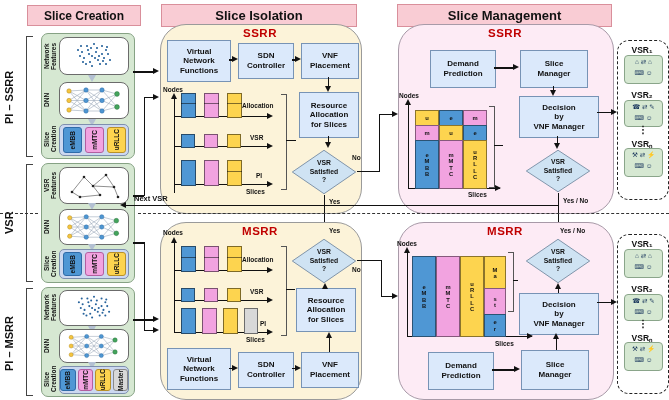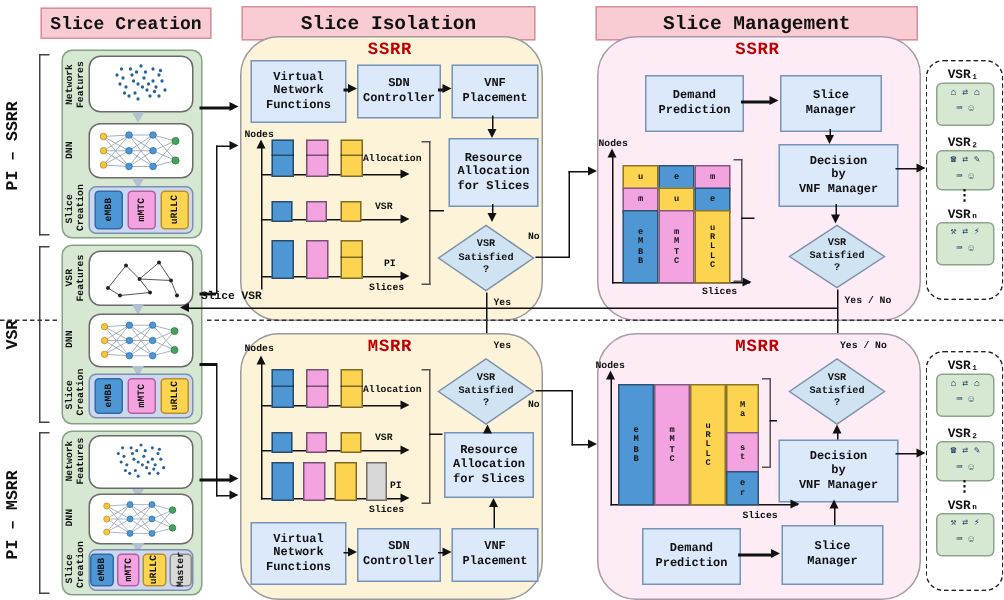"Slice Creation" .stage { font-family: Liberation Mono, monospace -> Liberation Sans, sans-serif }
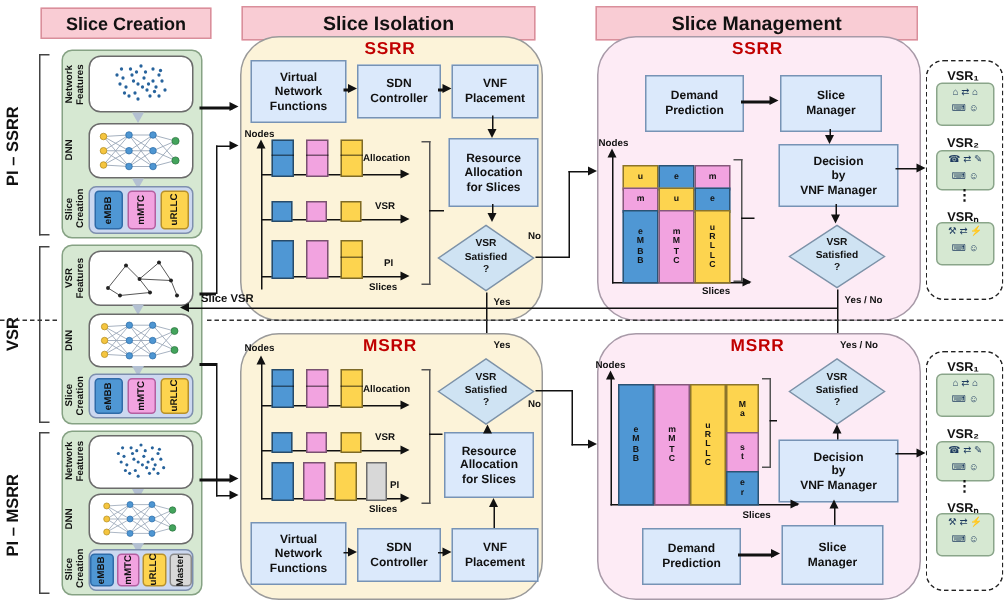"Slice VSR" div.nextvsr { text: Slice -> Next }
